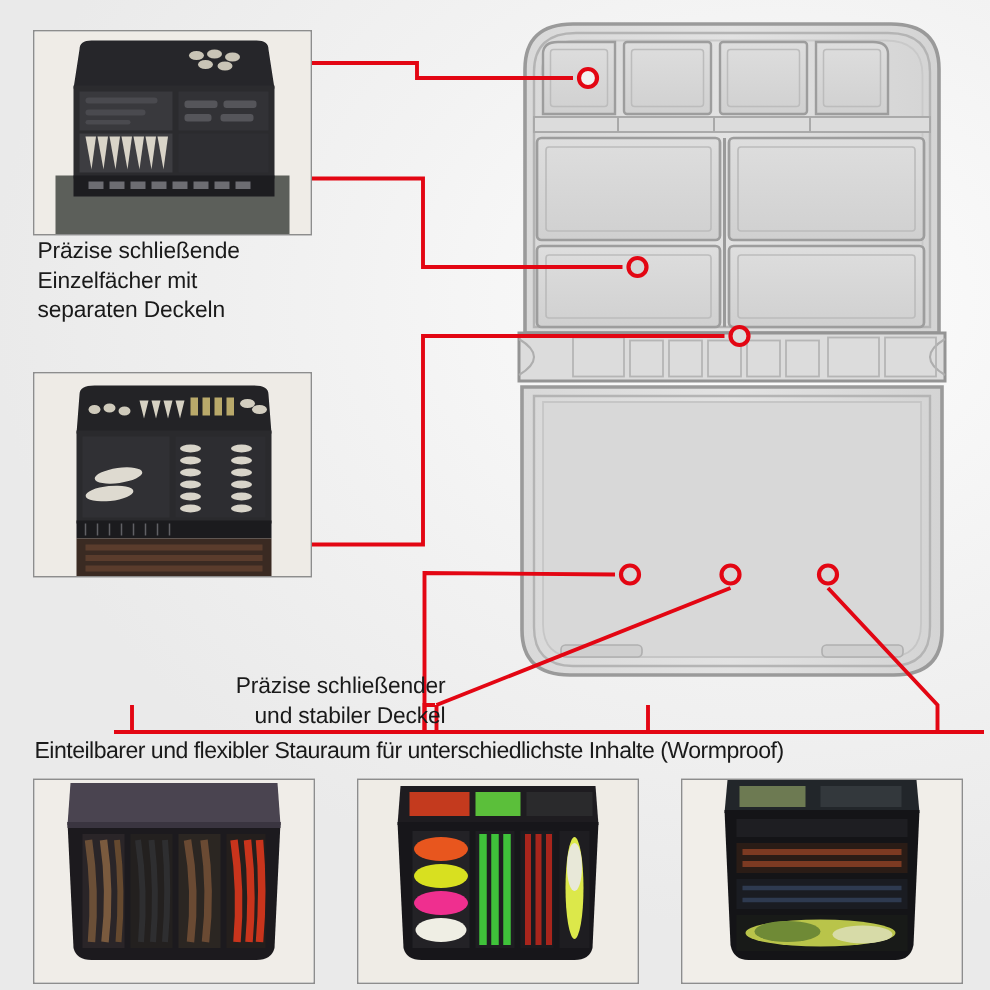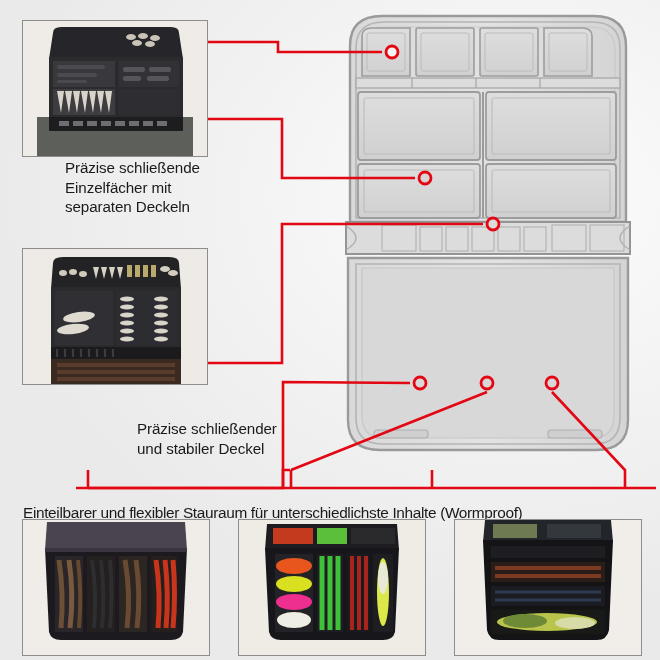"Präzise schließende" .cap { margin-left: 40px -> none }
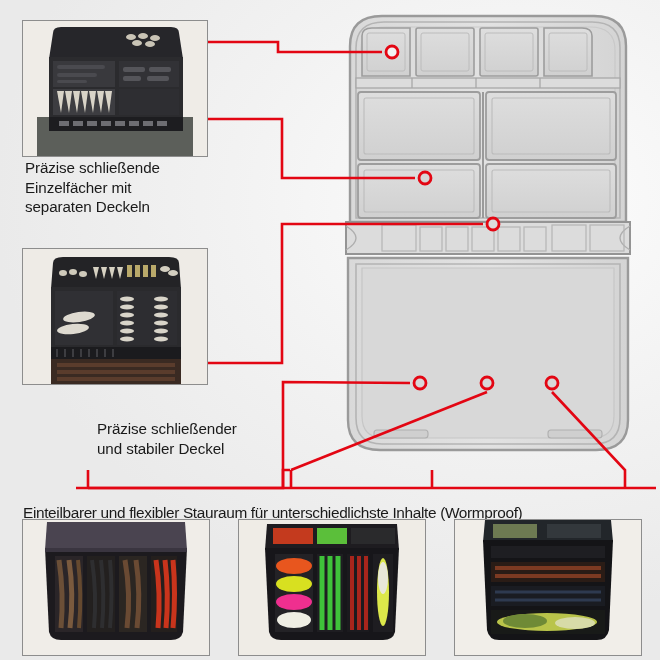"Präzise schließender" div.cap { text-align: left -> right; top: 419px -> 448px }
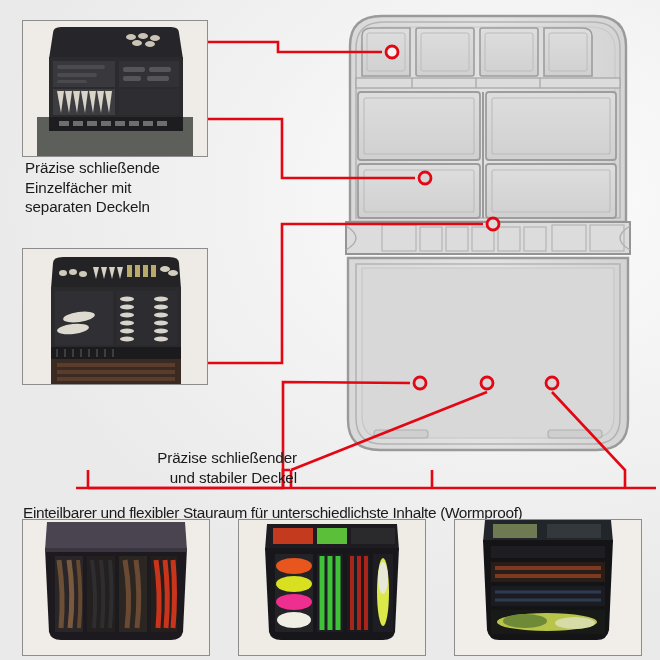"Einteilbarer und flexibler Stauraum für" .cap-wide { margin-top: 12px -> none }
